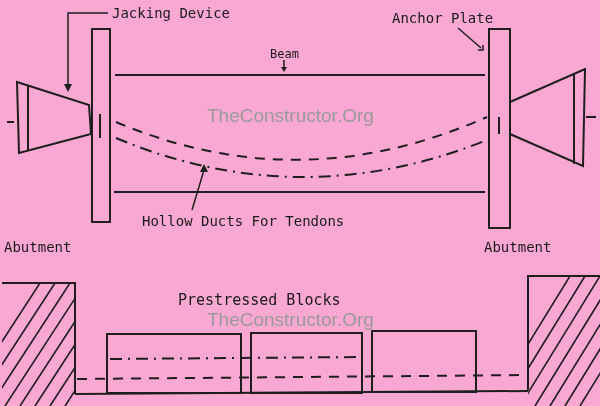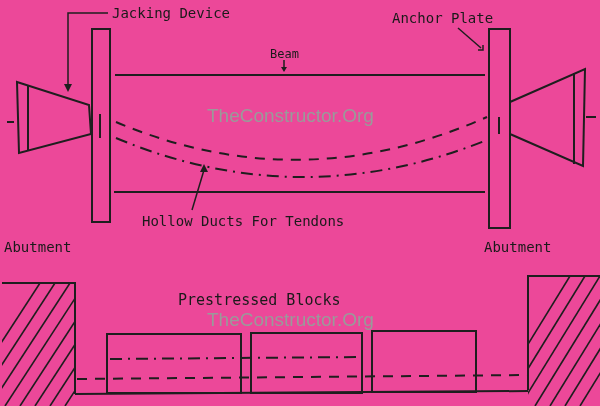"Jacking Device" #canvas { background: #ec4899 -> #f9a8d4 }
